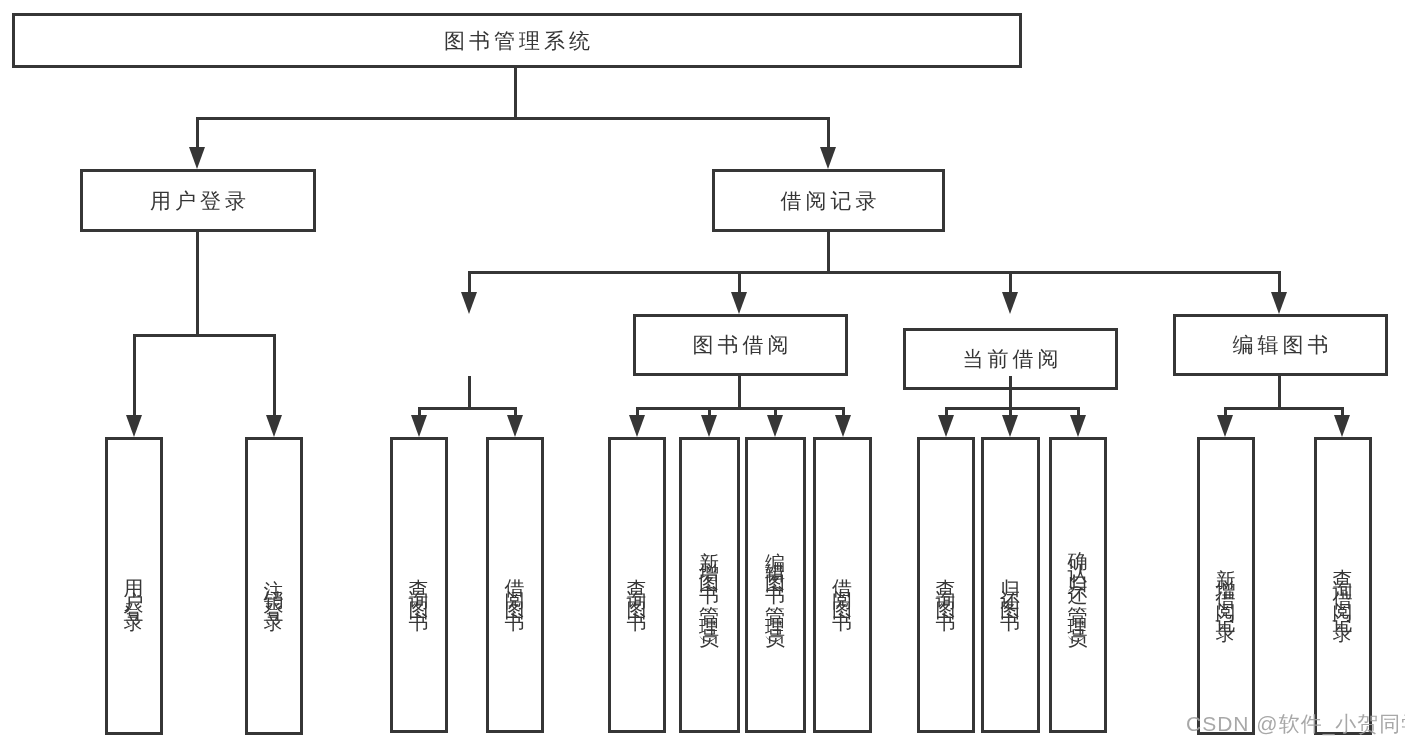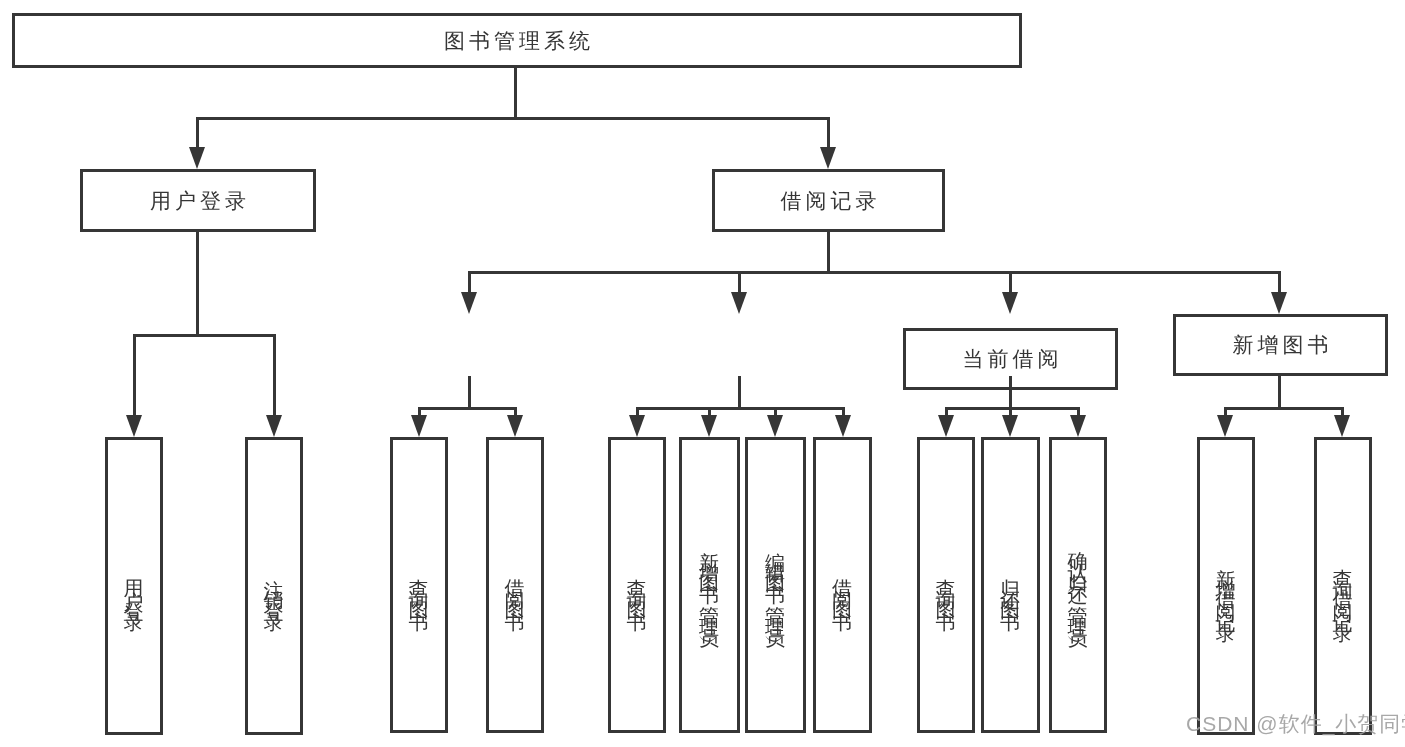"图书借阅" div.box { html: none -> <div>图书借阅</div> }
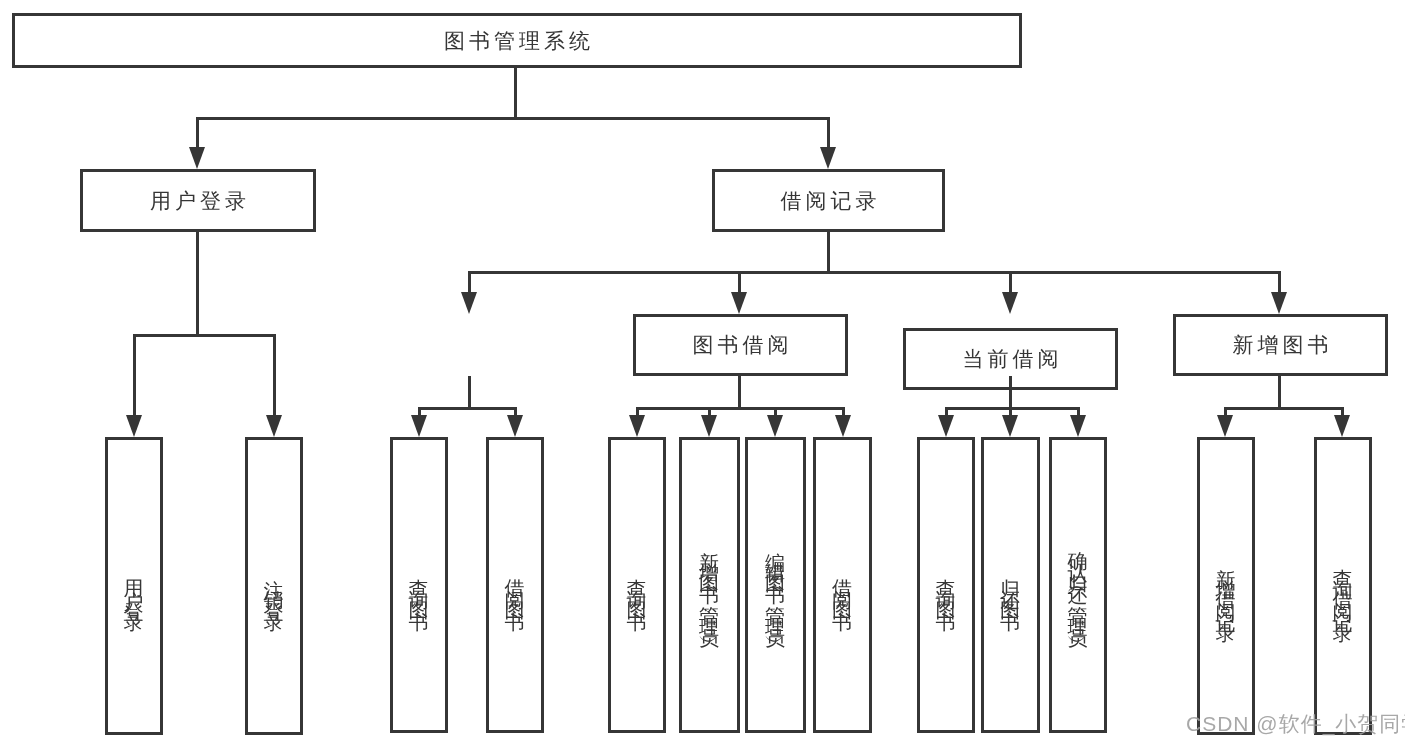"新增图书" div.box { text: 新增 -> 编辑 }
